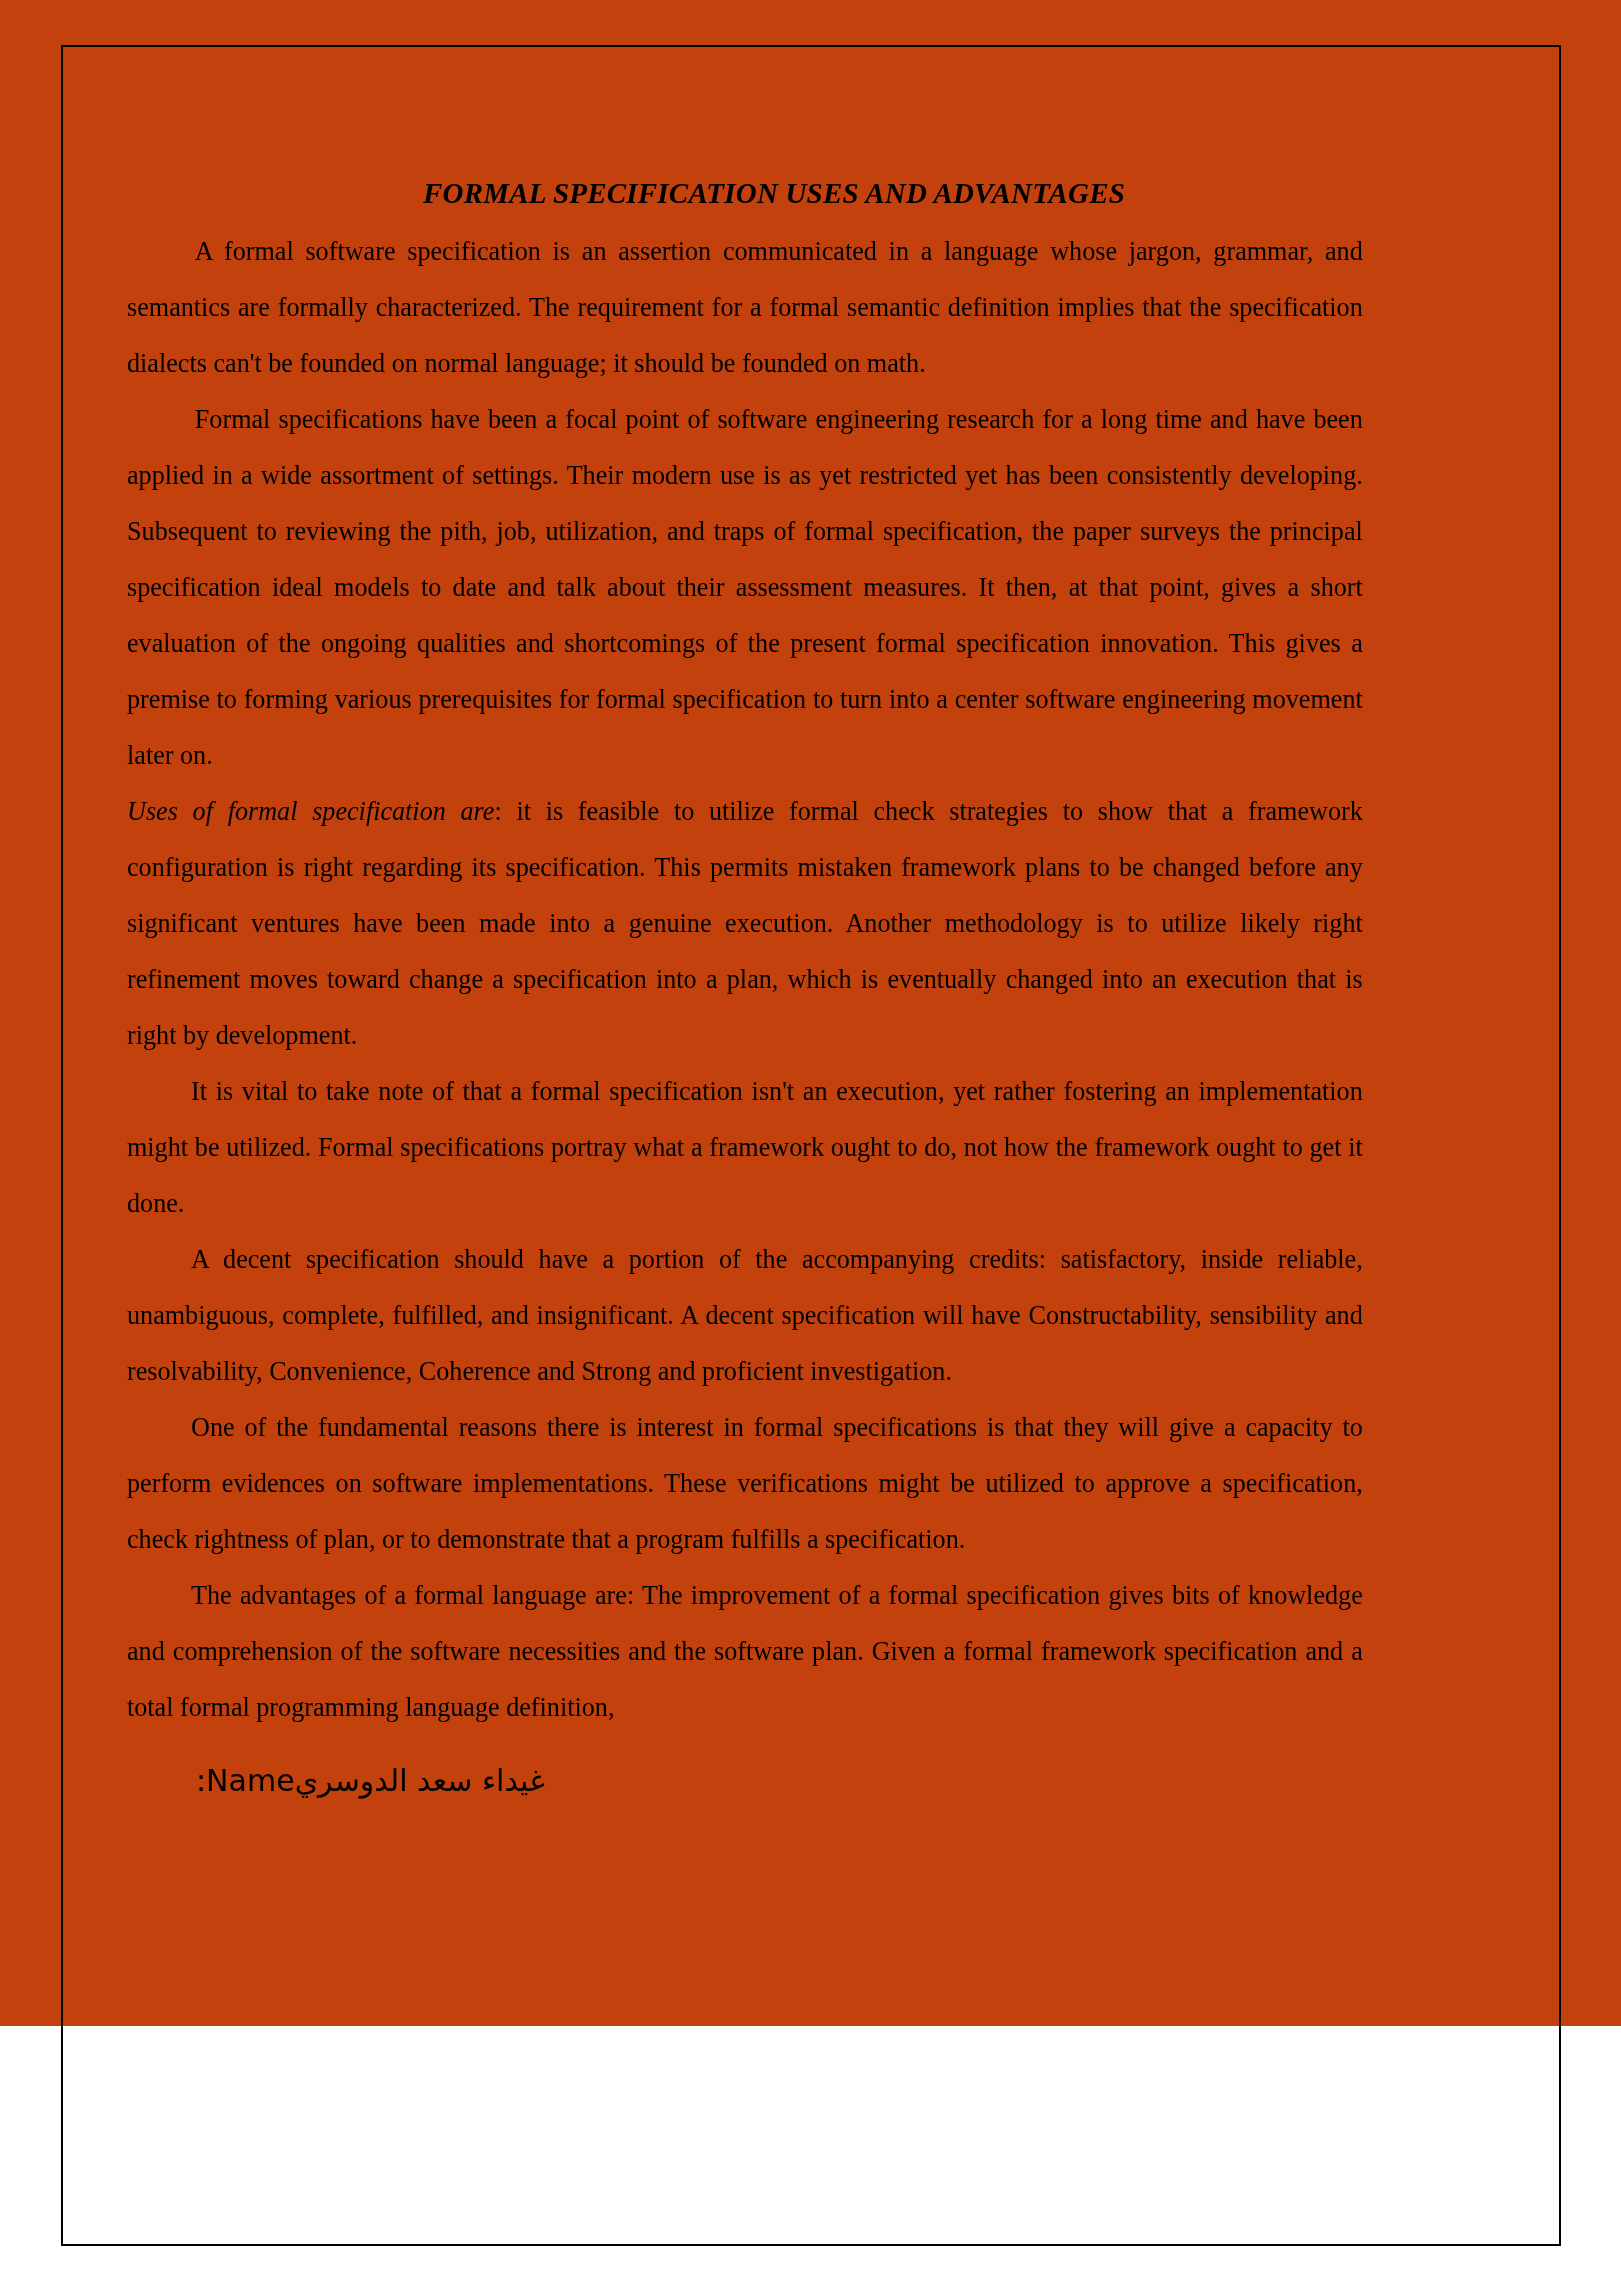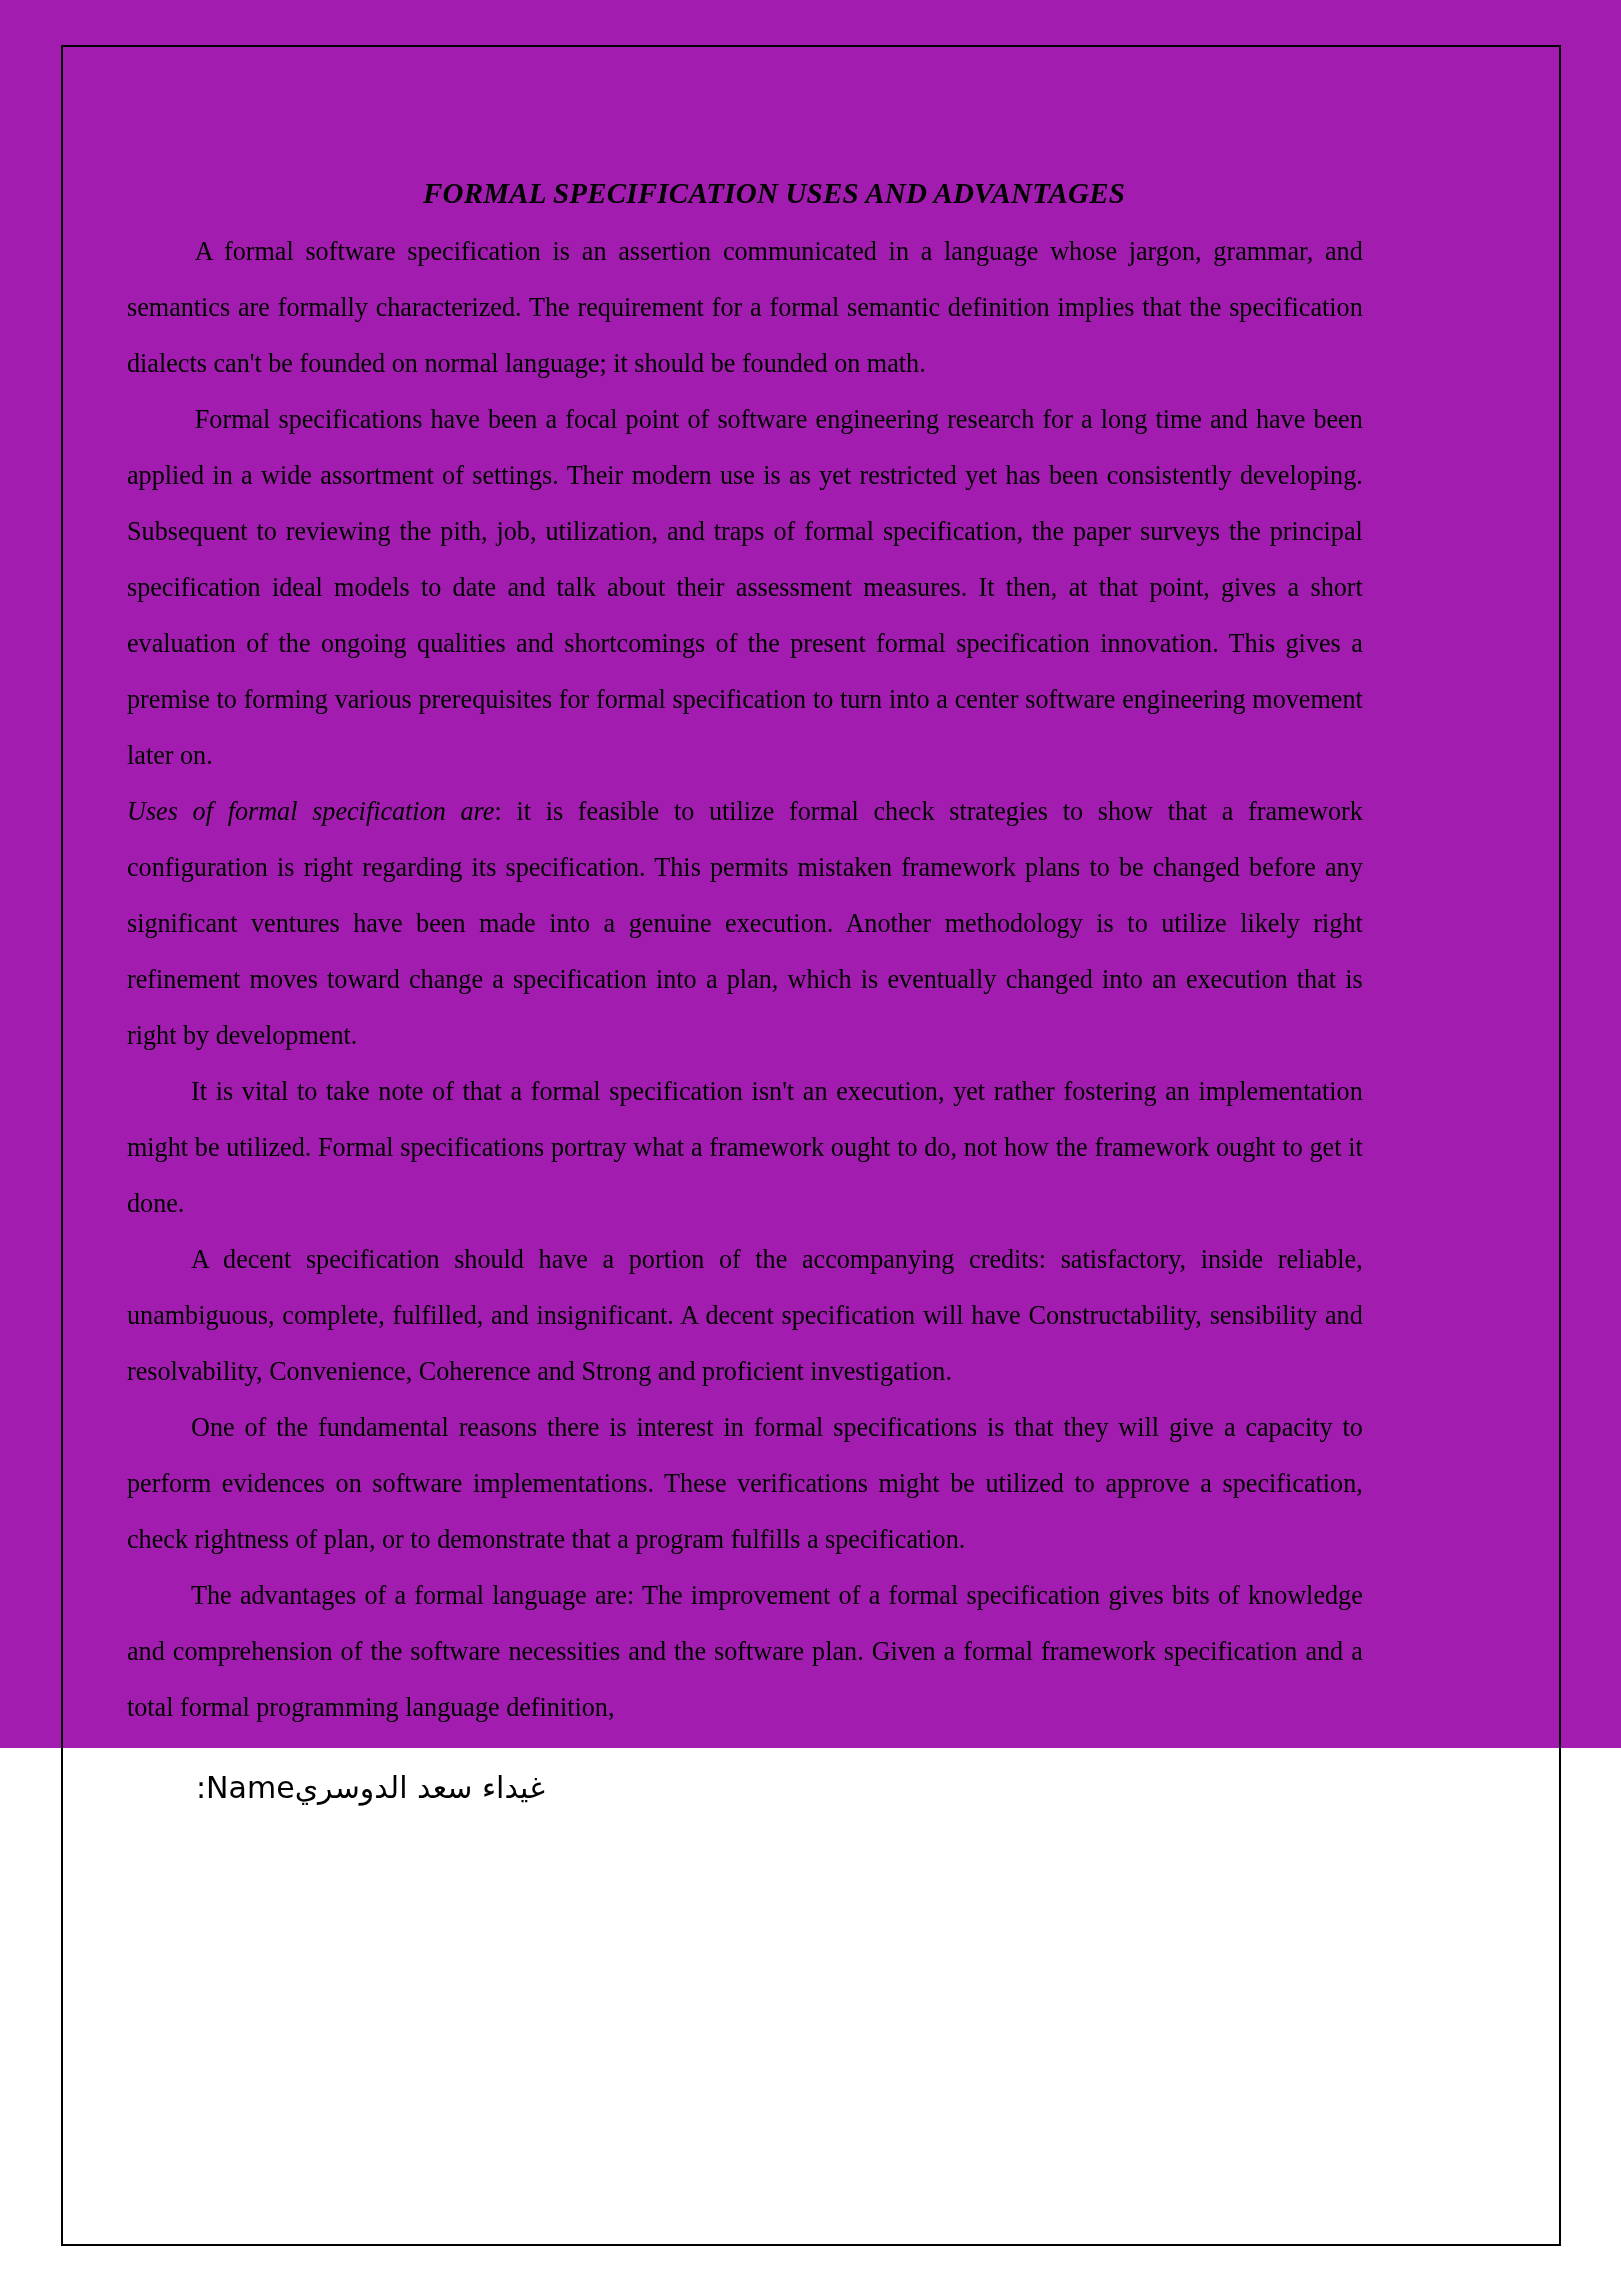"FORMAL SPECIFICATION USES AND ADVANTAGES" .page { background: #a21caf -> #c2410c; height: 1748px -> 2026px }
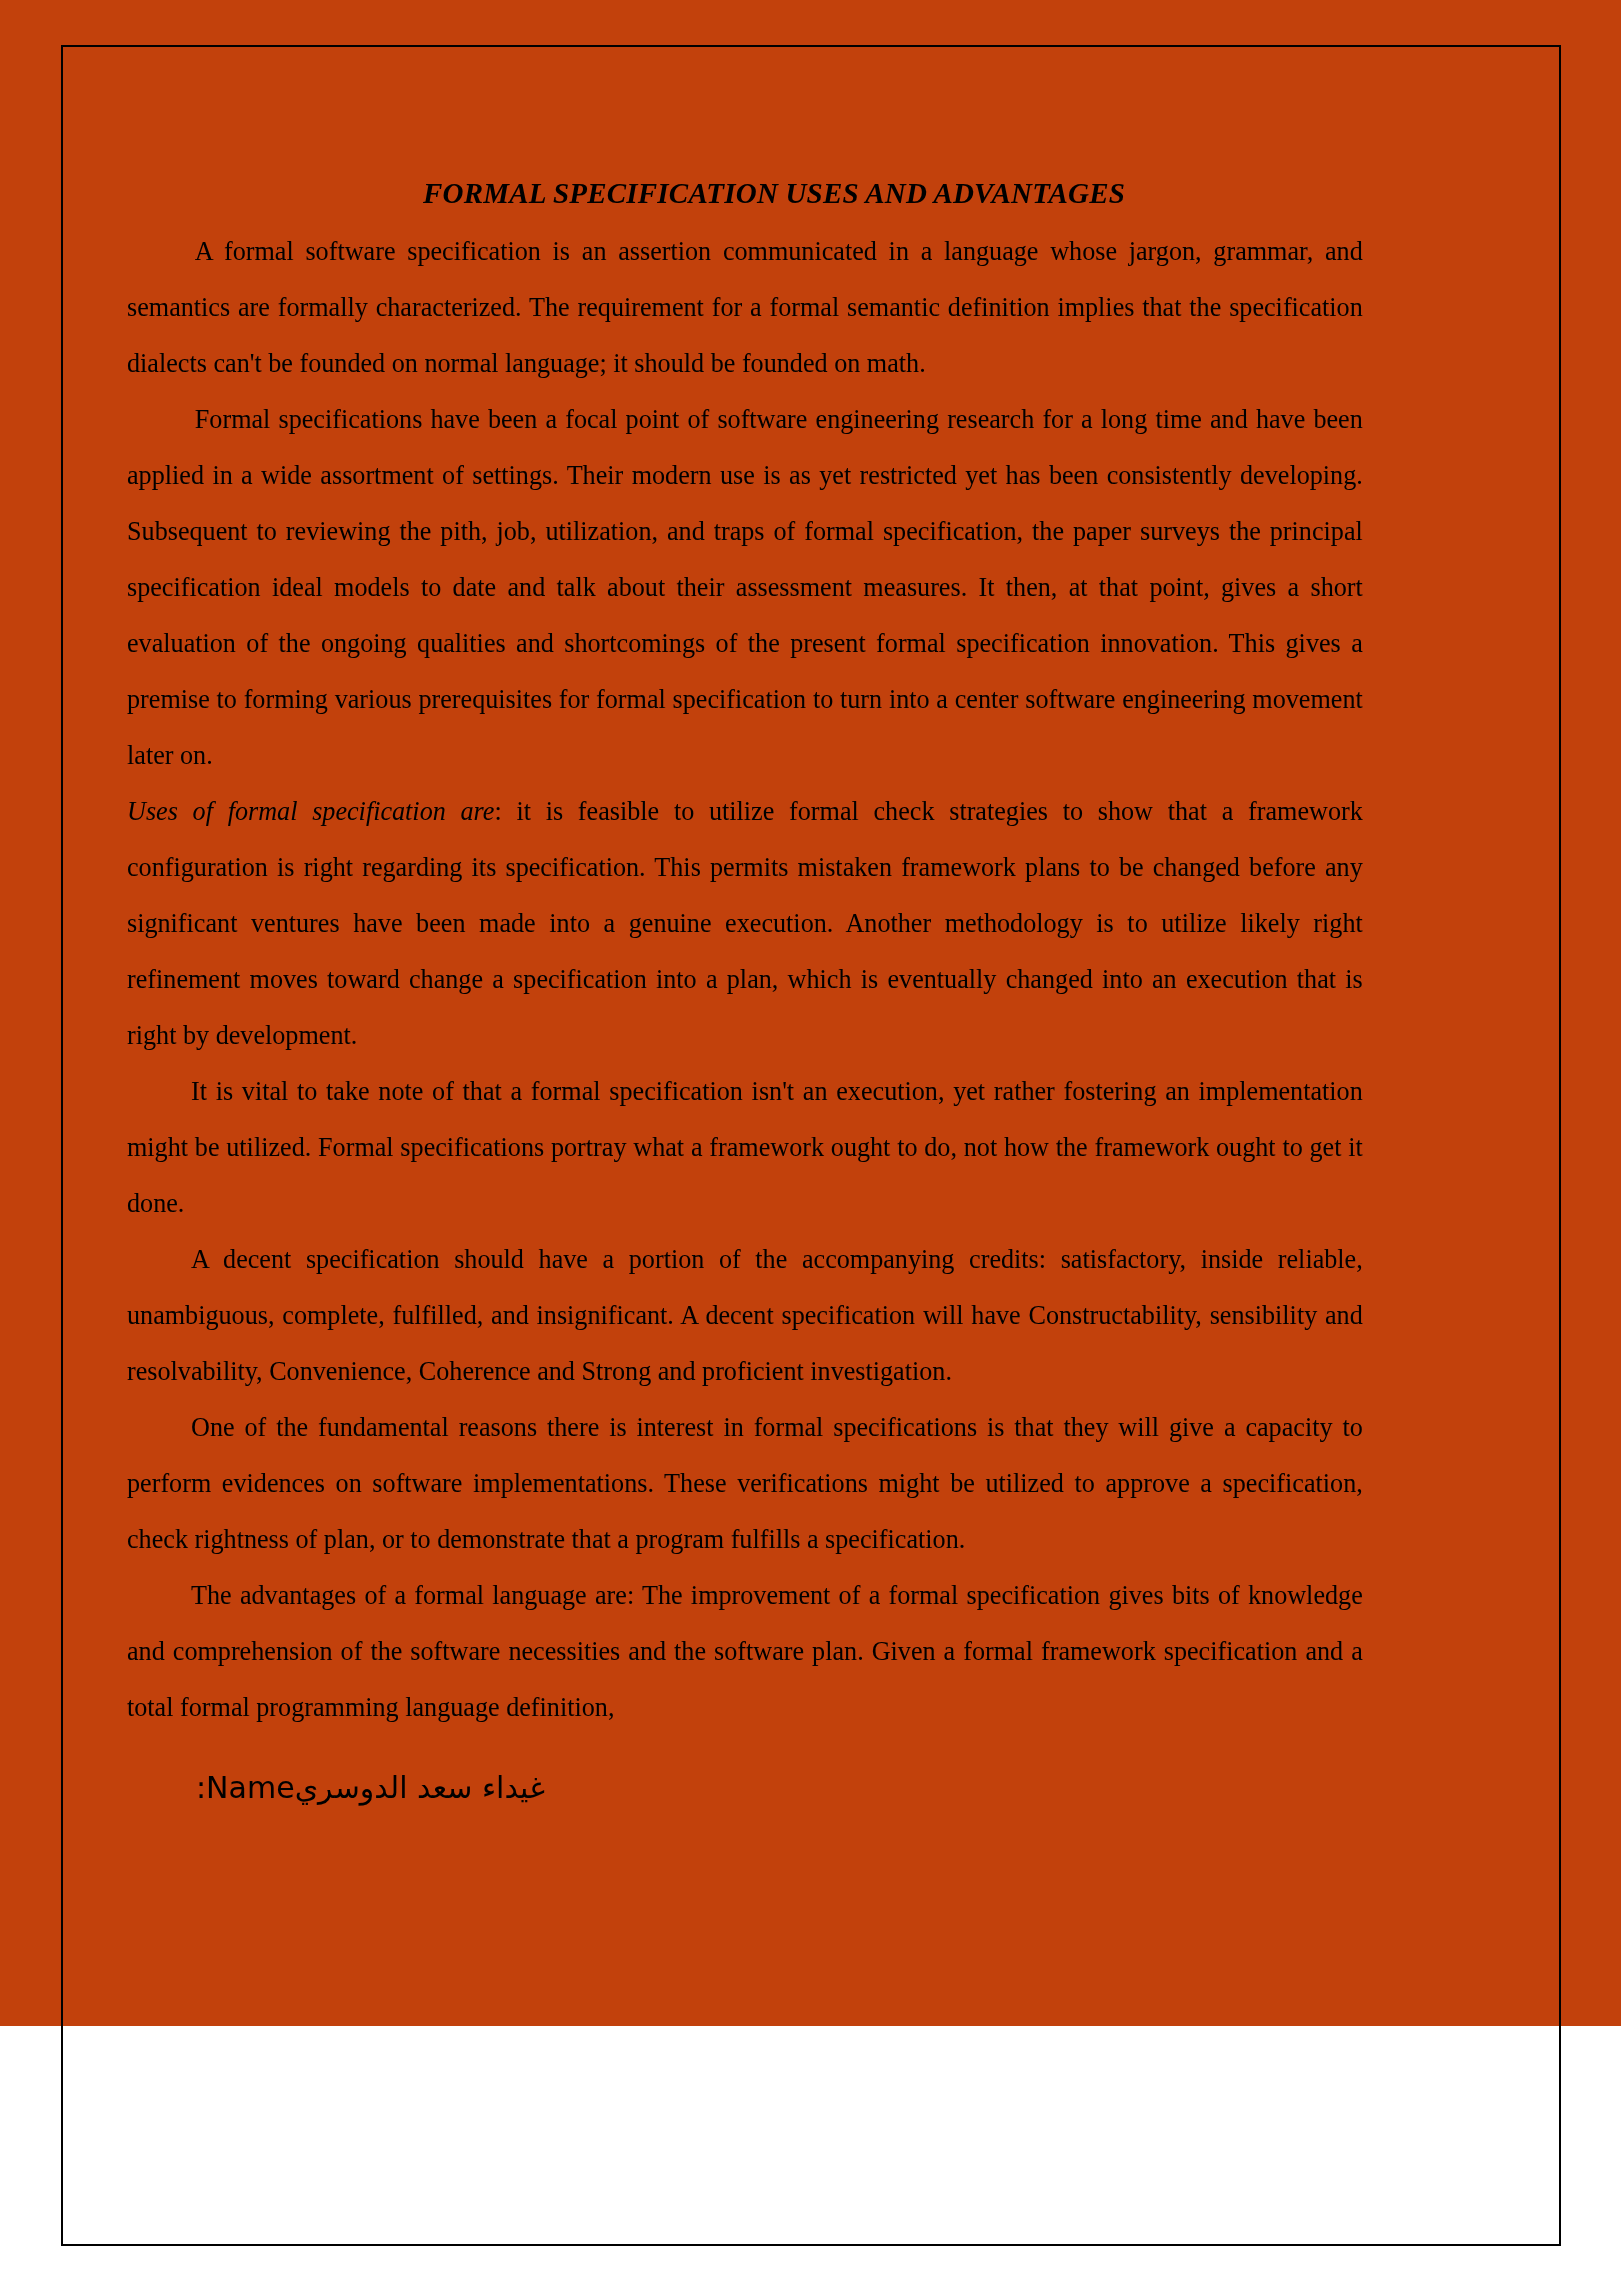"غيداء سعد الدوسريName:" .signature { margin-top: 33px -> 26px }
